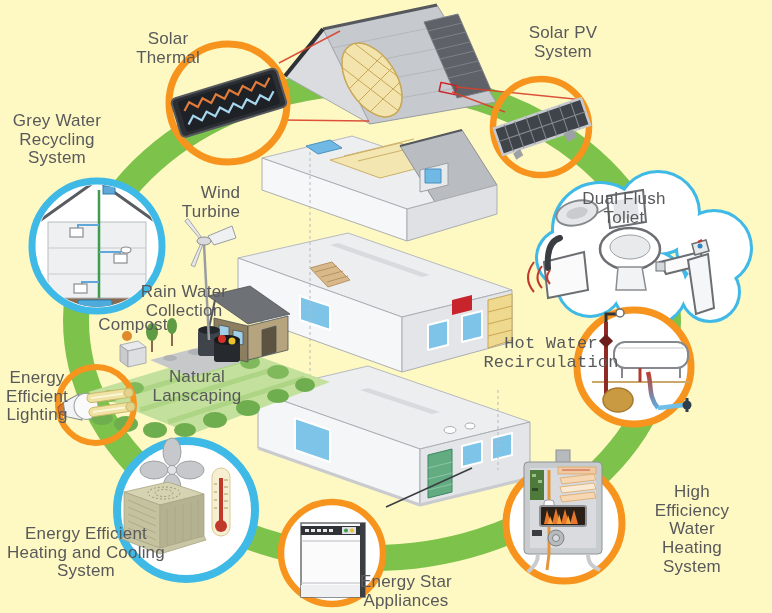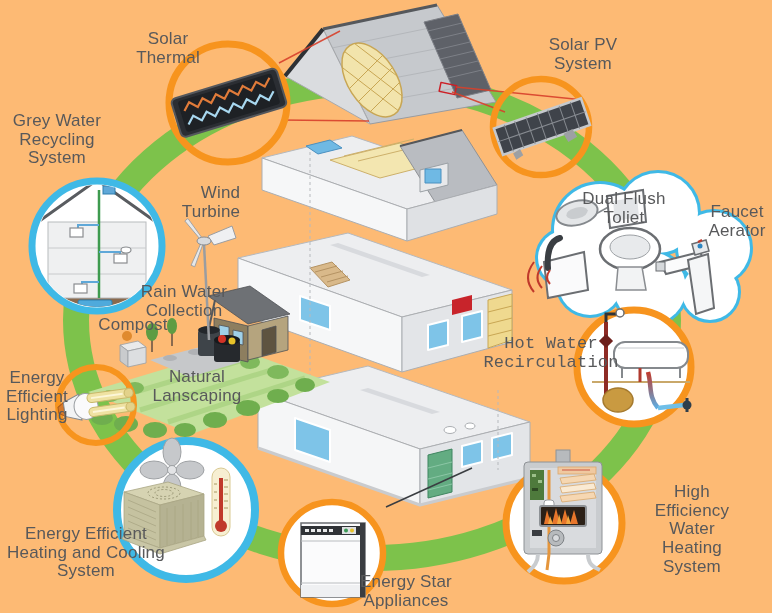"Solar" .stage { background: #fdba74 -> #fef9c3 }
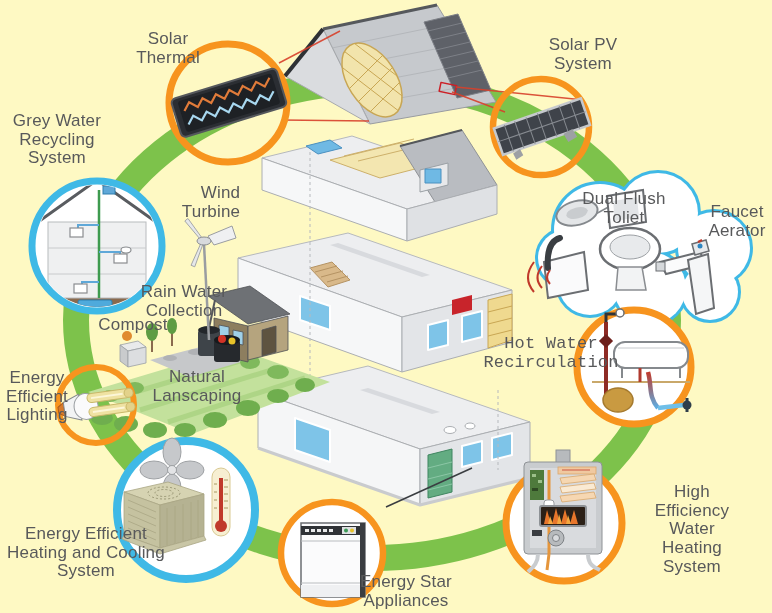"Solar PV" div.lbl { margin-left: 20px -> none; top: 36px -> 24px }
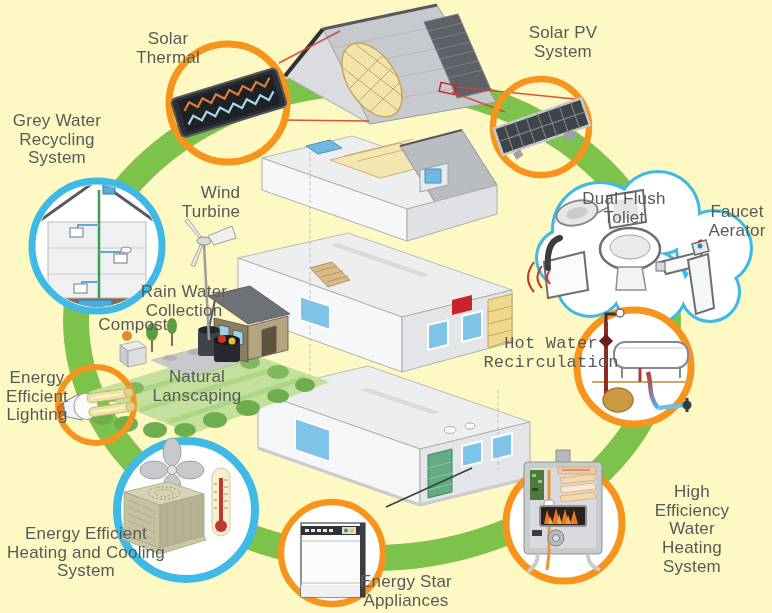"Faucet" div.lbl { html: <div>Faucet Aerator</div> -> none }
